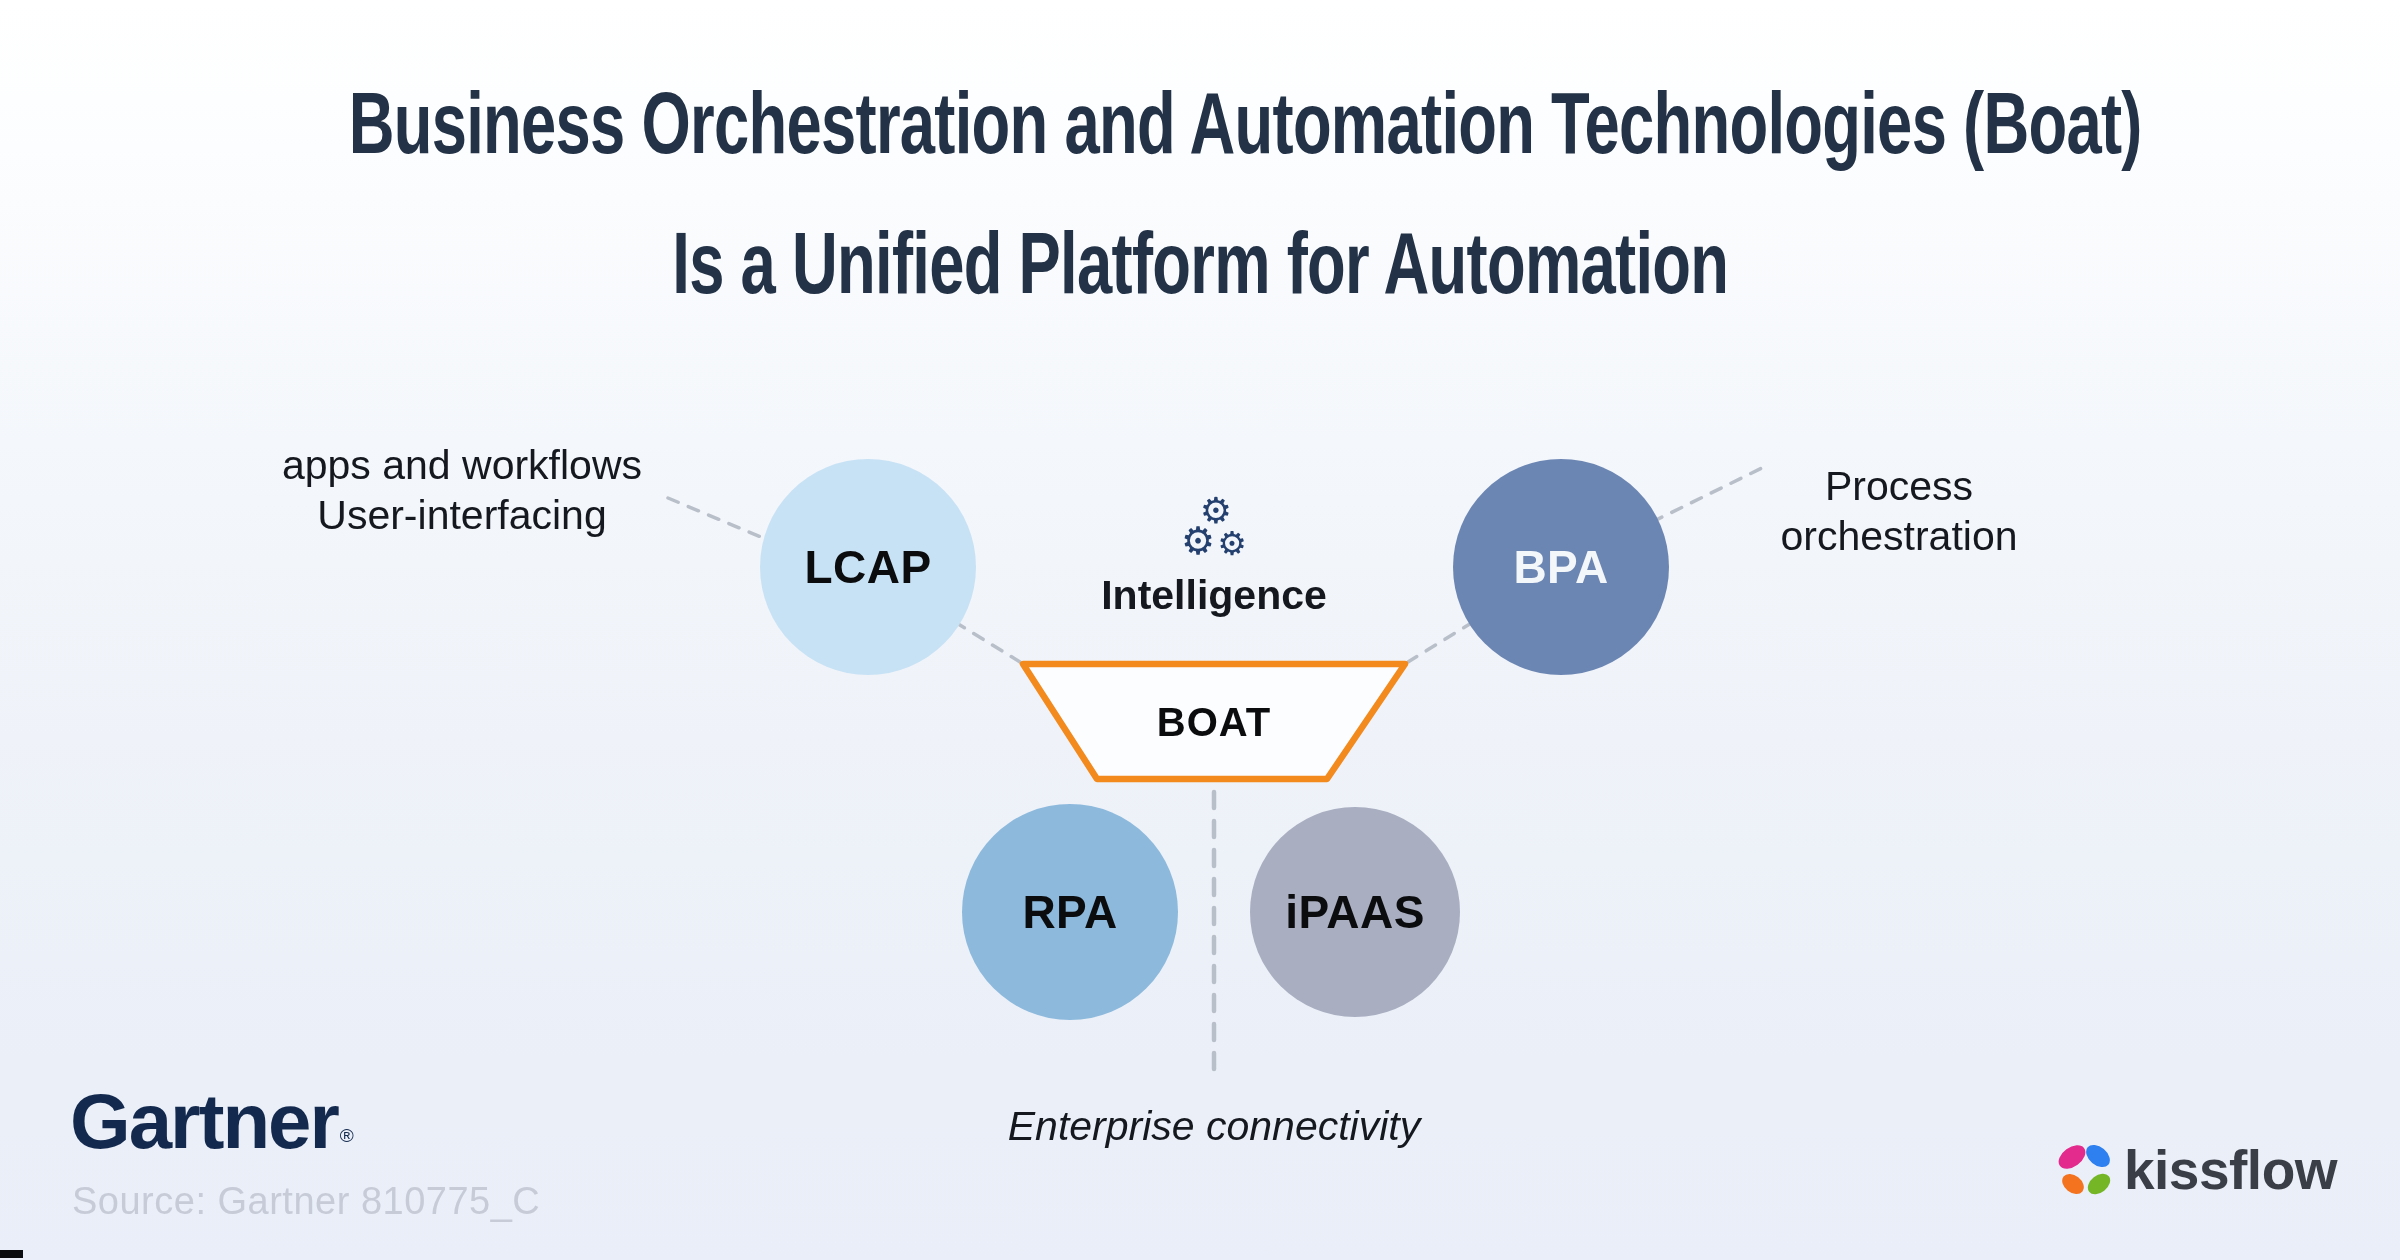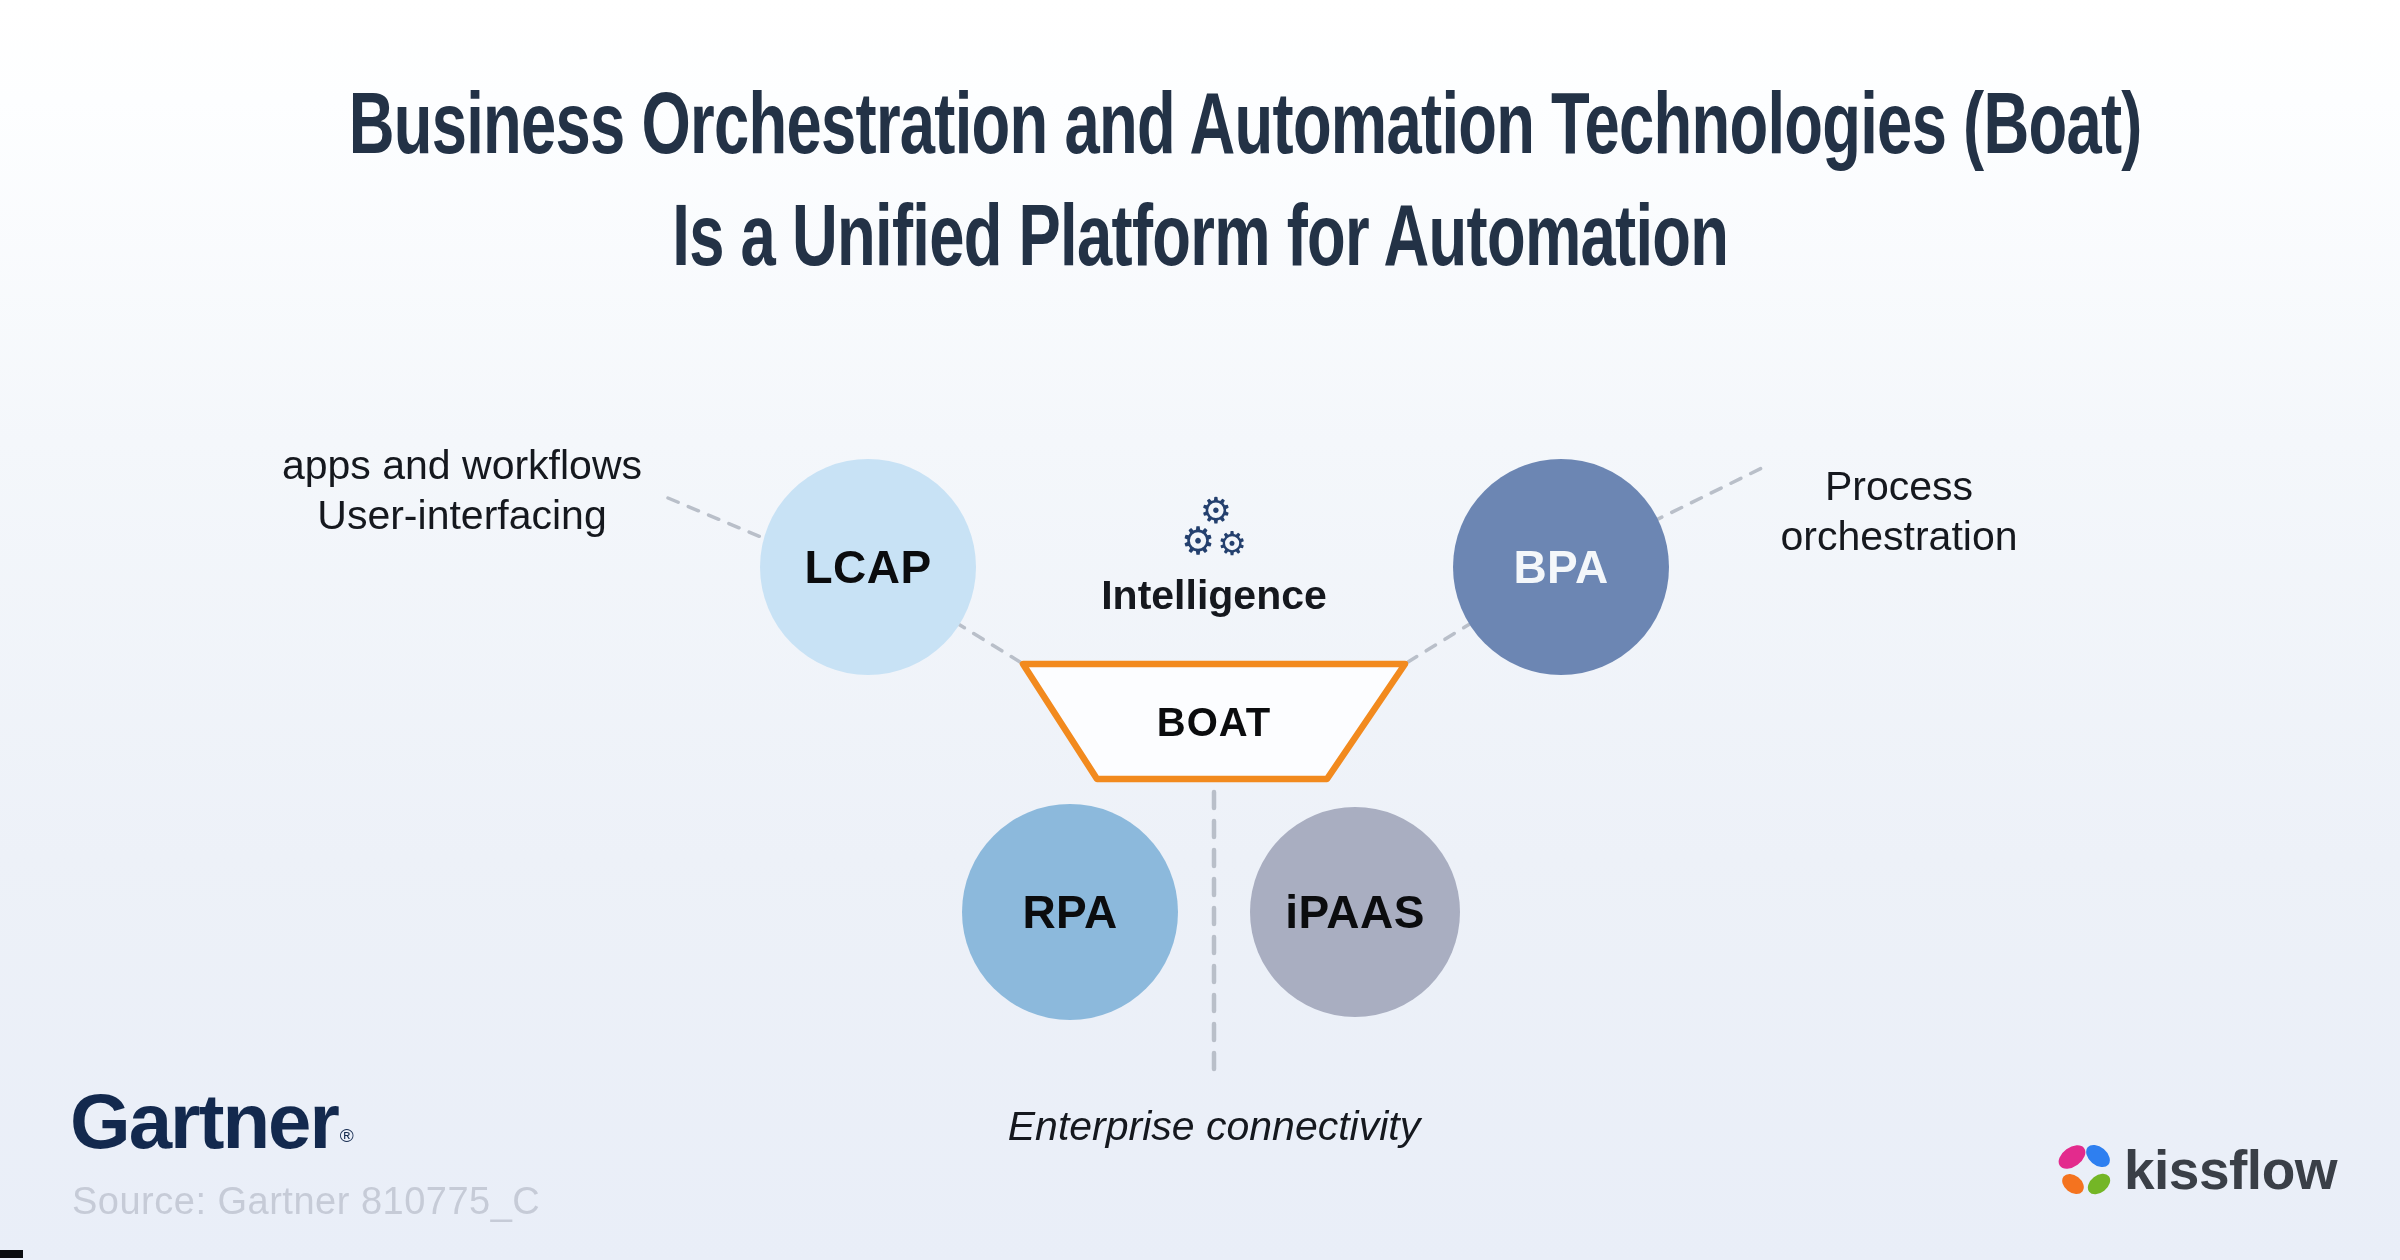"Is a Unified Platform for" .t2 { top: 184px -> 212px }
